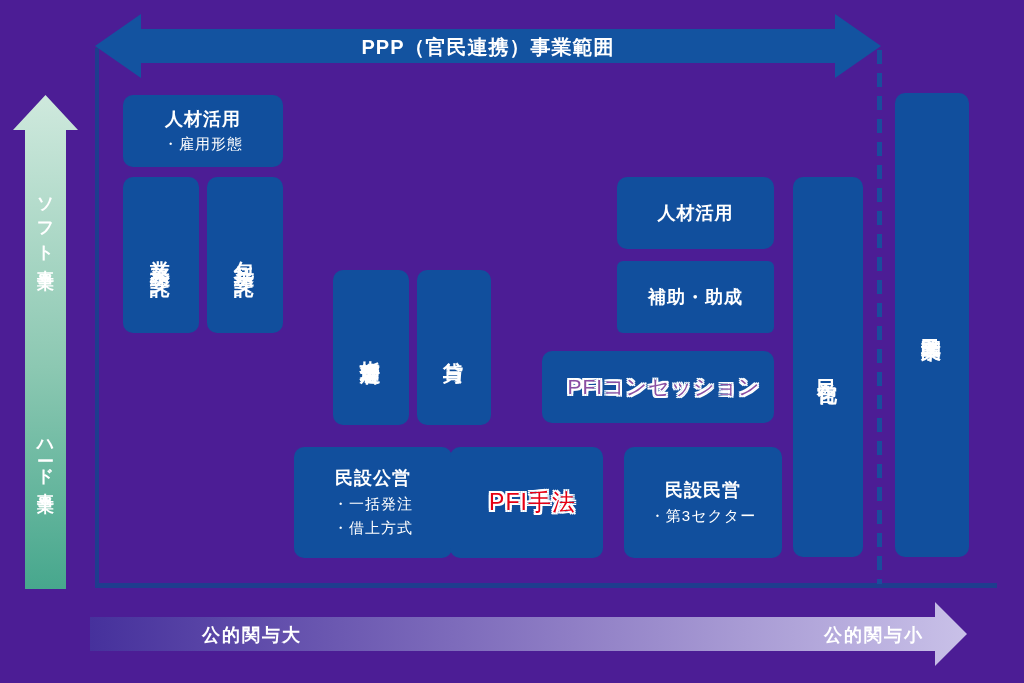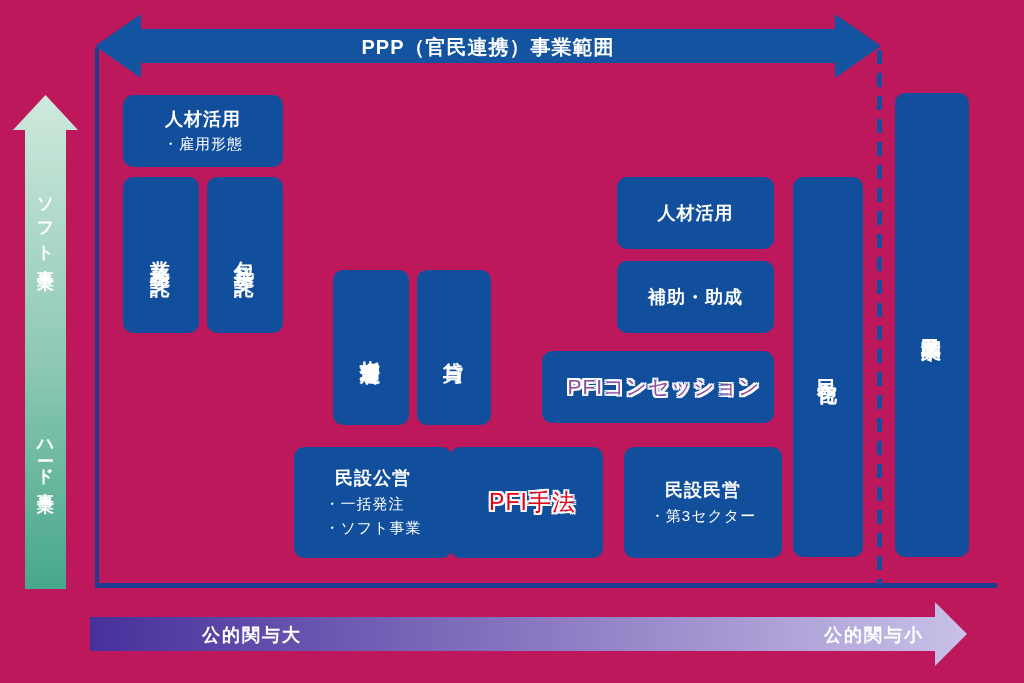"PPP（官民連携）事業範囲" .canvas { background: #be185d -> #4c1d95 }
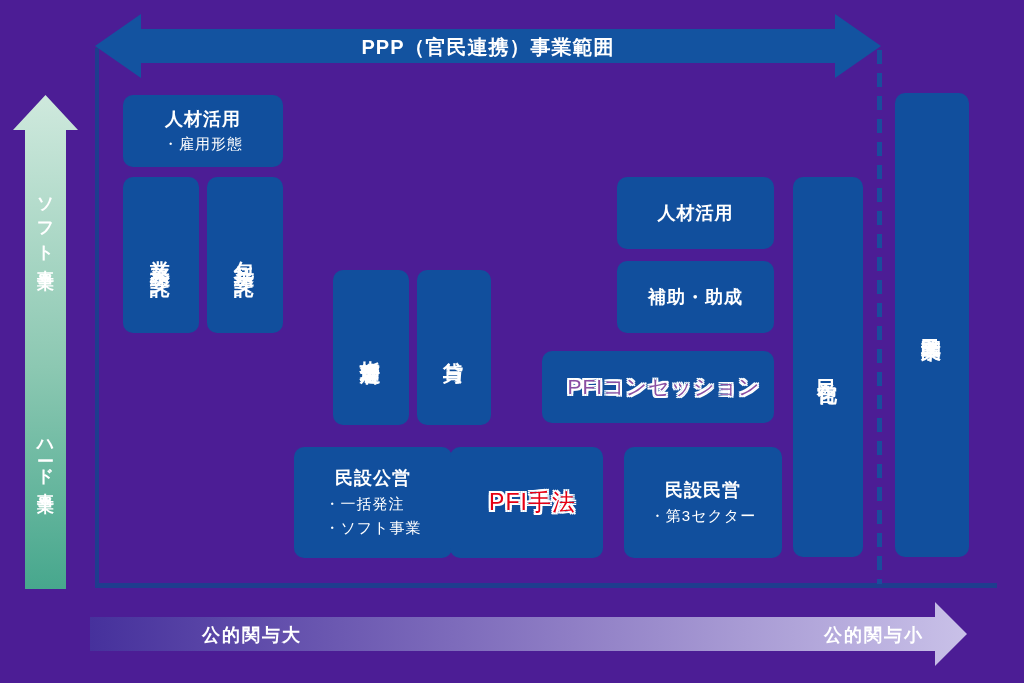"補助・助成" .b-hojo { border-radius: none -> 6px }
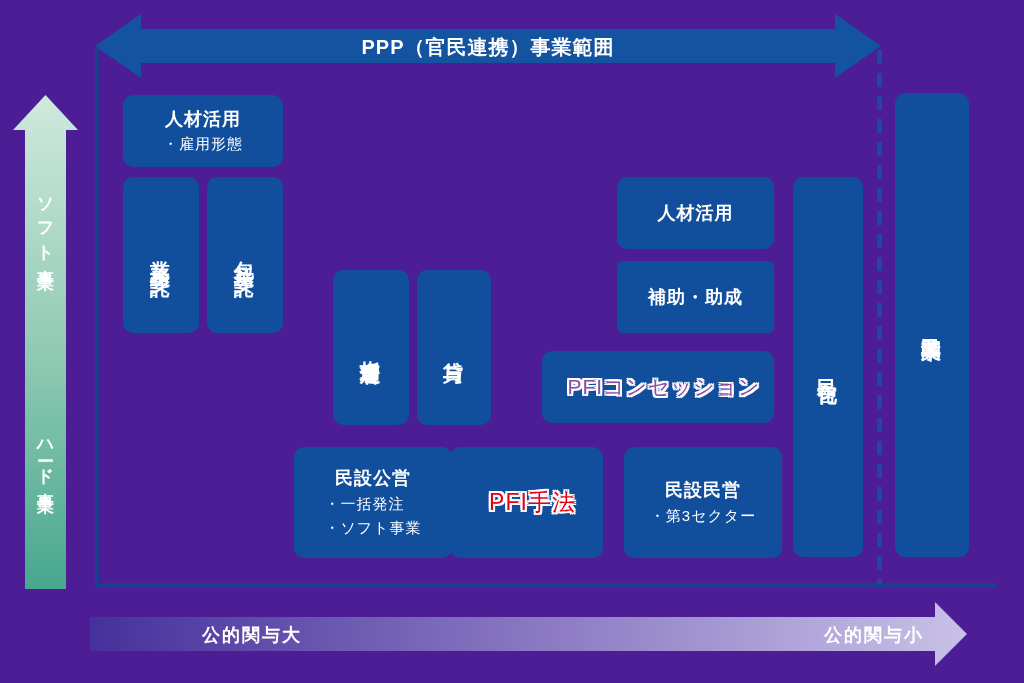"・ソフト事業" div.box-bullet { text: ソフト事業 -> 借上方式 }
